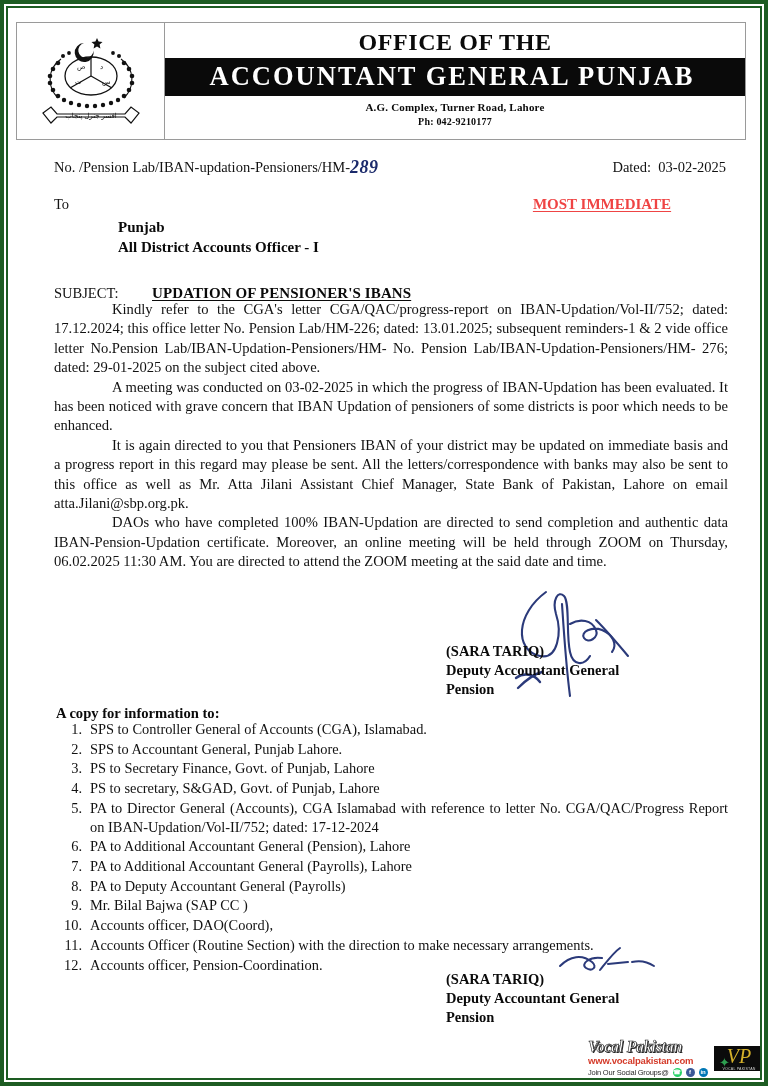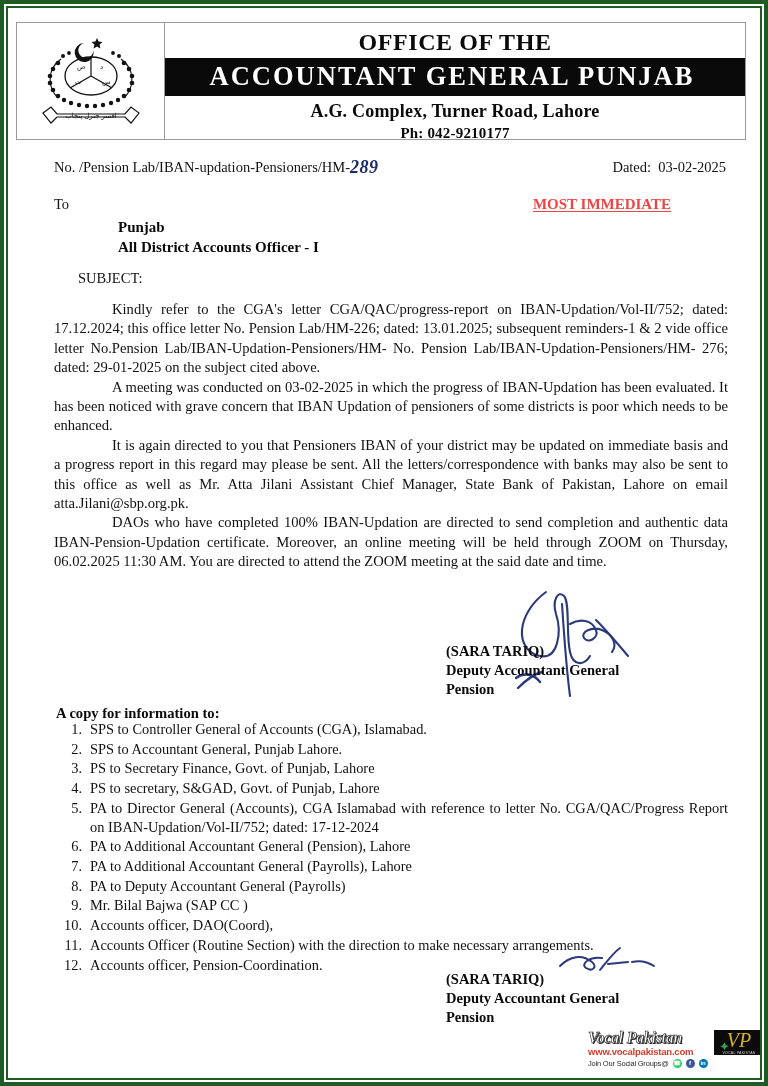"A.G. Complex, Turner Road, Lahore" .lh-addr { font-size: 18px -> 11px }
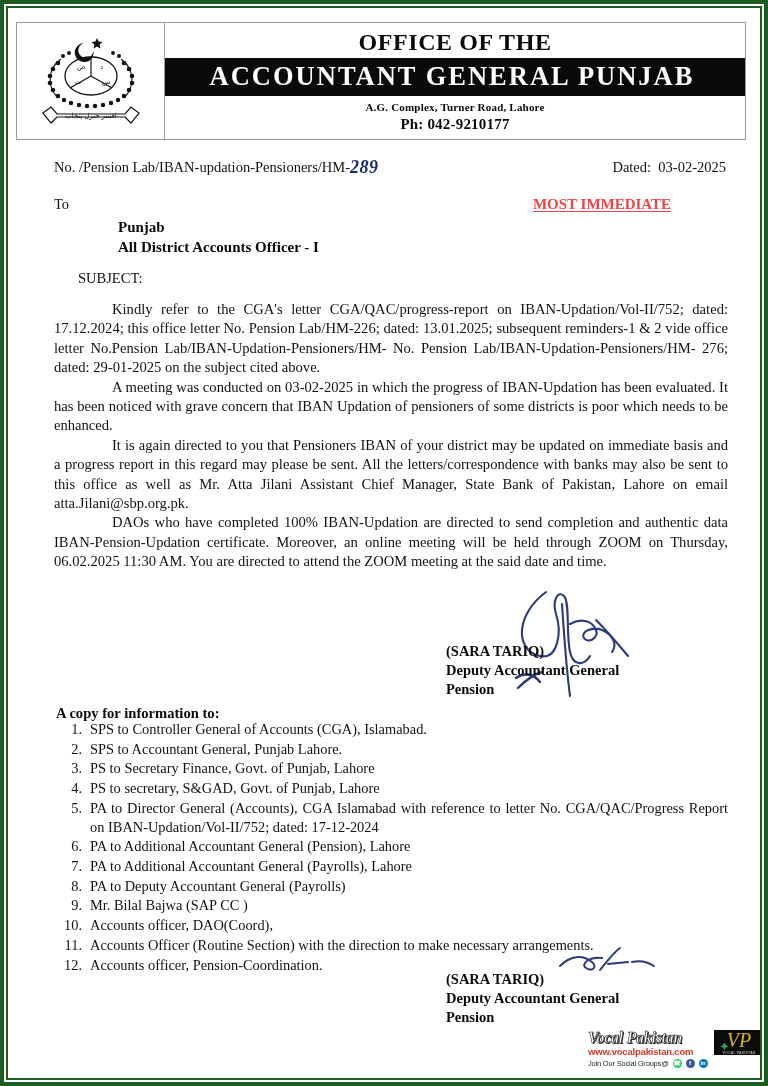"Ph: 042-9210177" .lh-phone { font-size: 15px -> 10px }
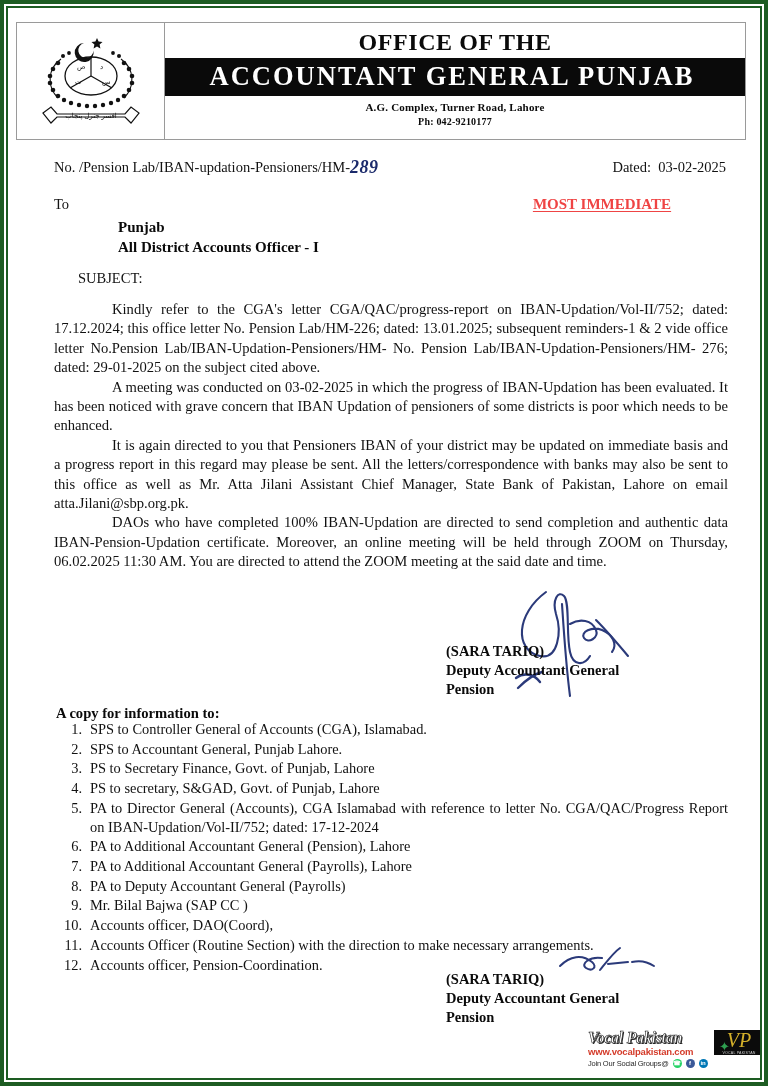"SUBJECT:" .subject-row { margin-left: 24px -> none; top: 262px -> 277px }
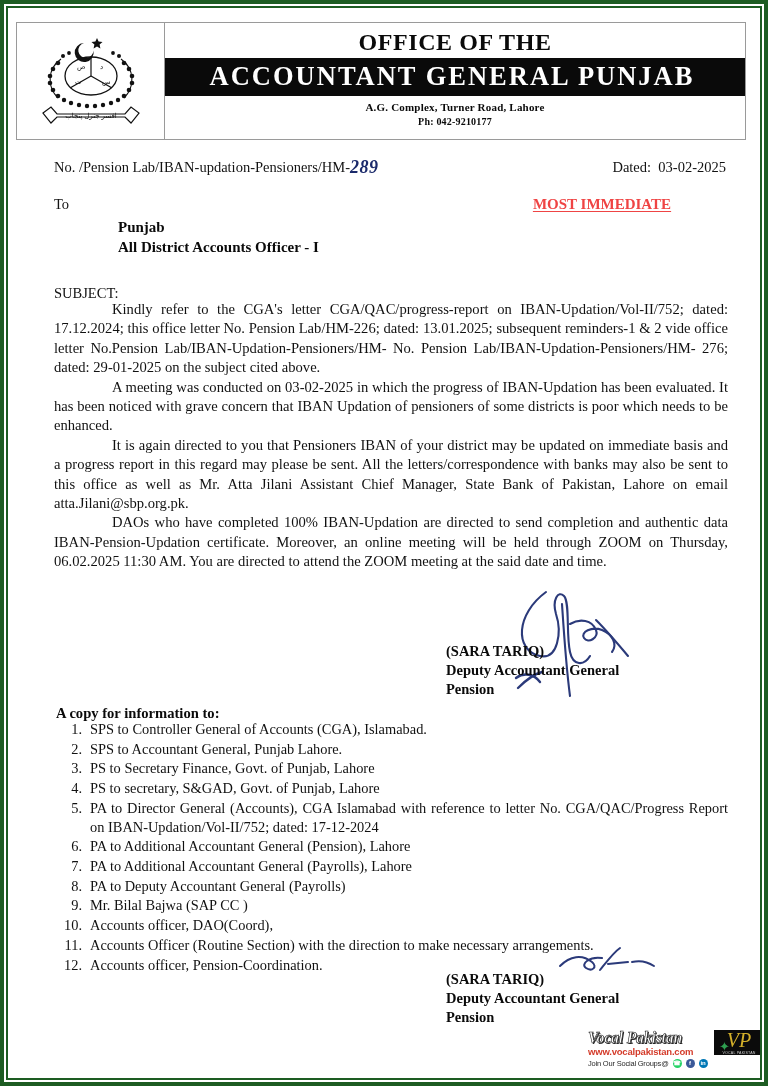"UPDATION OF PENSIONER'S IBANS" div.subject-value { html: none -> <div>UPDATION OF PENSIONER'S IBANS</div> }
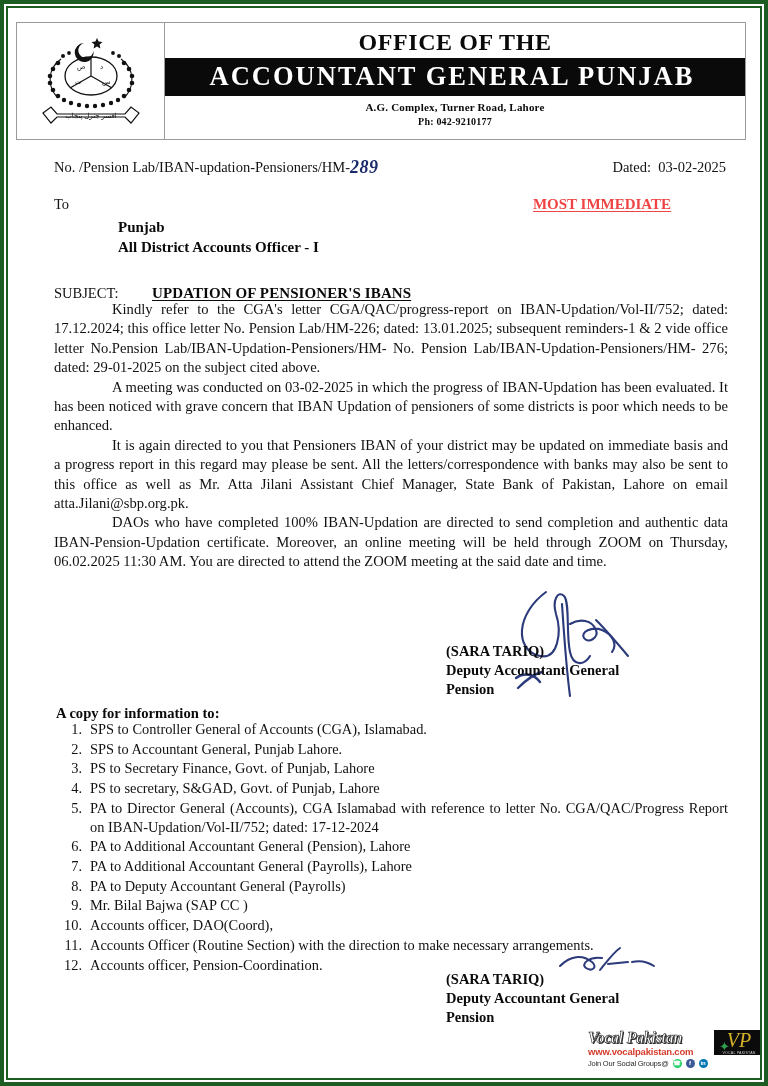"Vocal Pakistan" .watermark { align-items: flex-start -> center }
